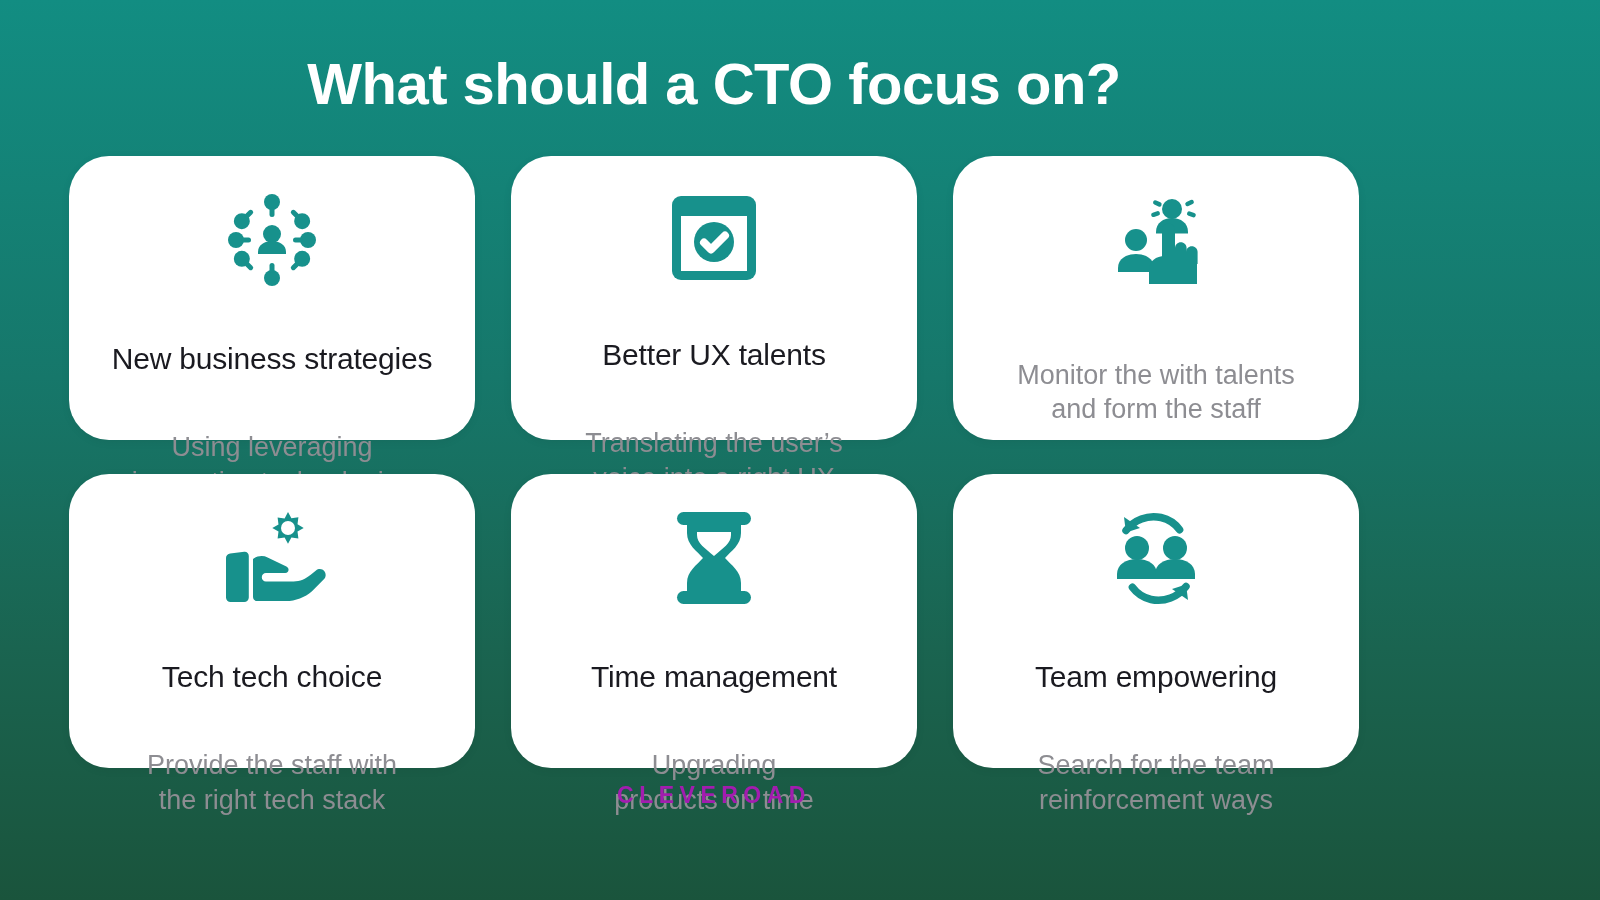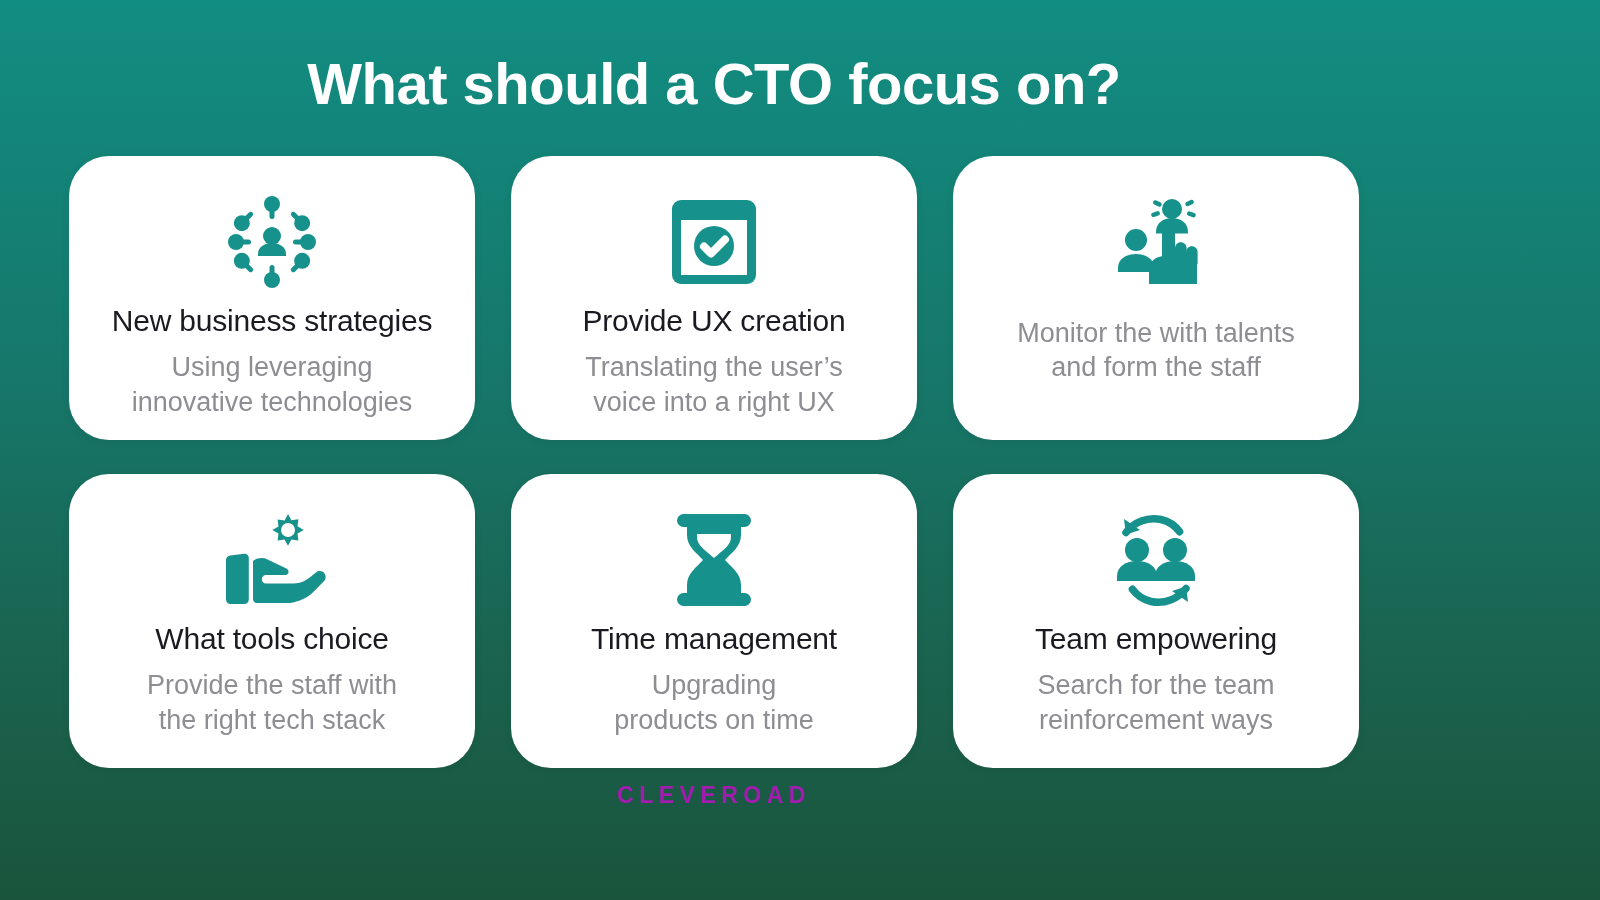"New business strategies" .card { gap: none -> 42px }
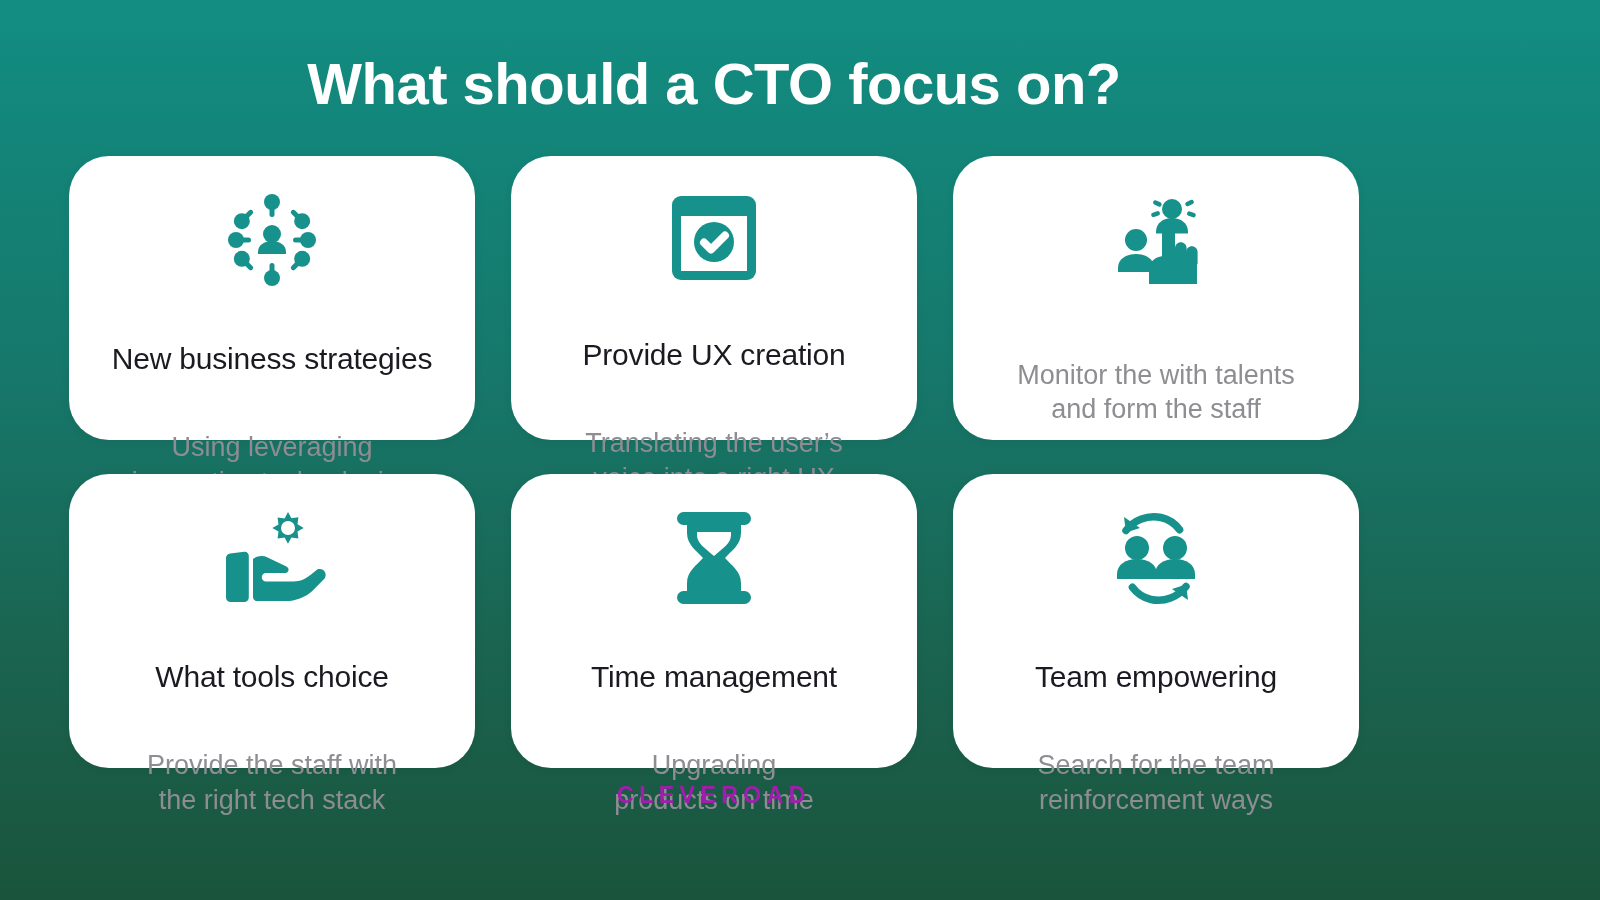"Provide UX creation" div.card-title { text: Provide UX creation -> Better UX talents }
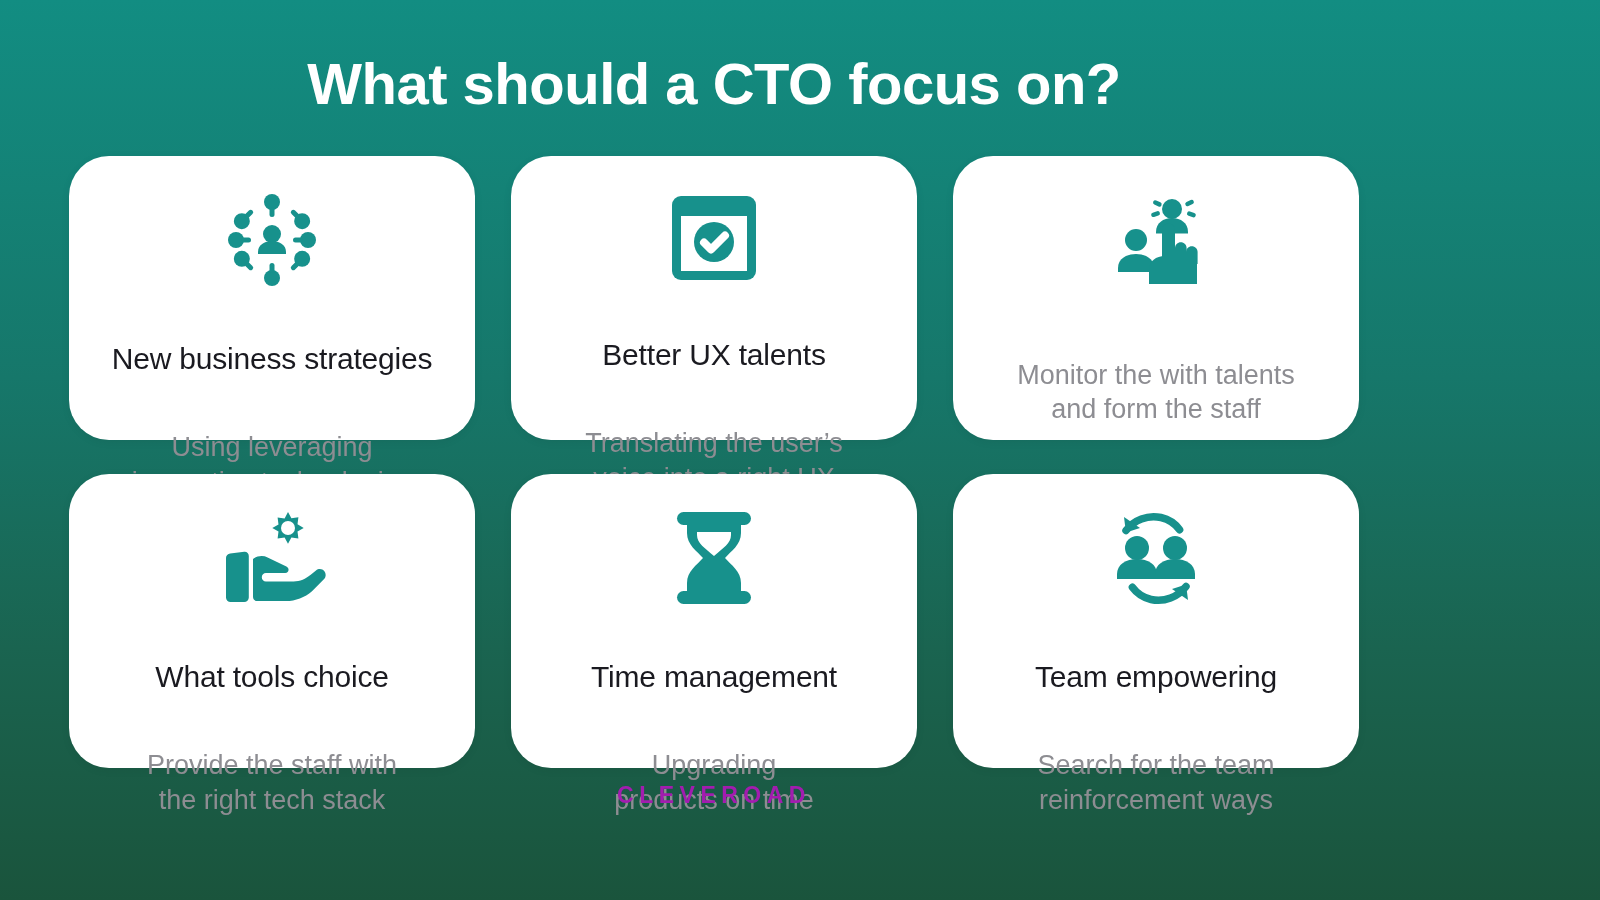"What tools choice" div.card-title { text: What tools -> Tech tech }
